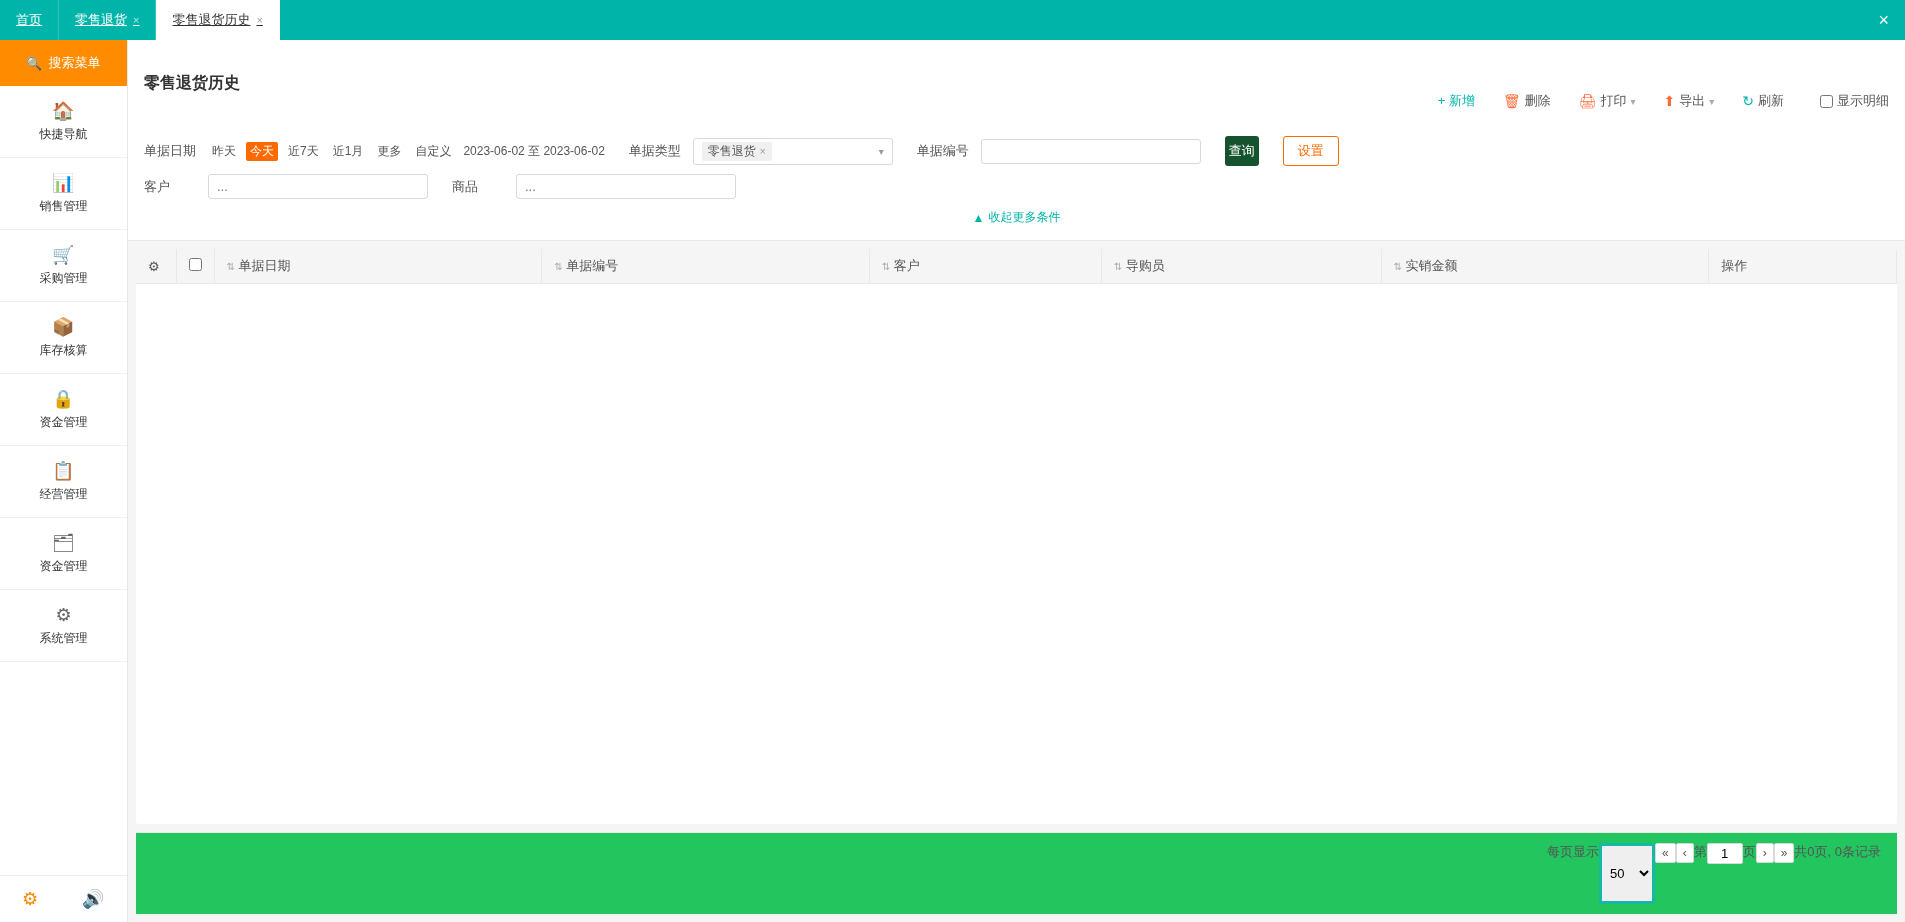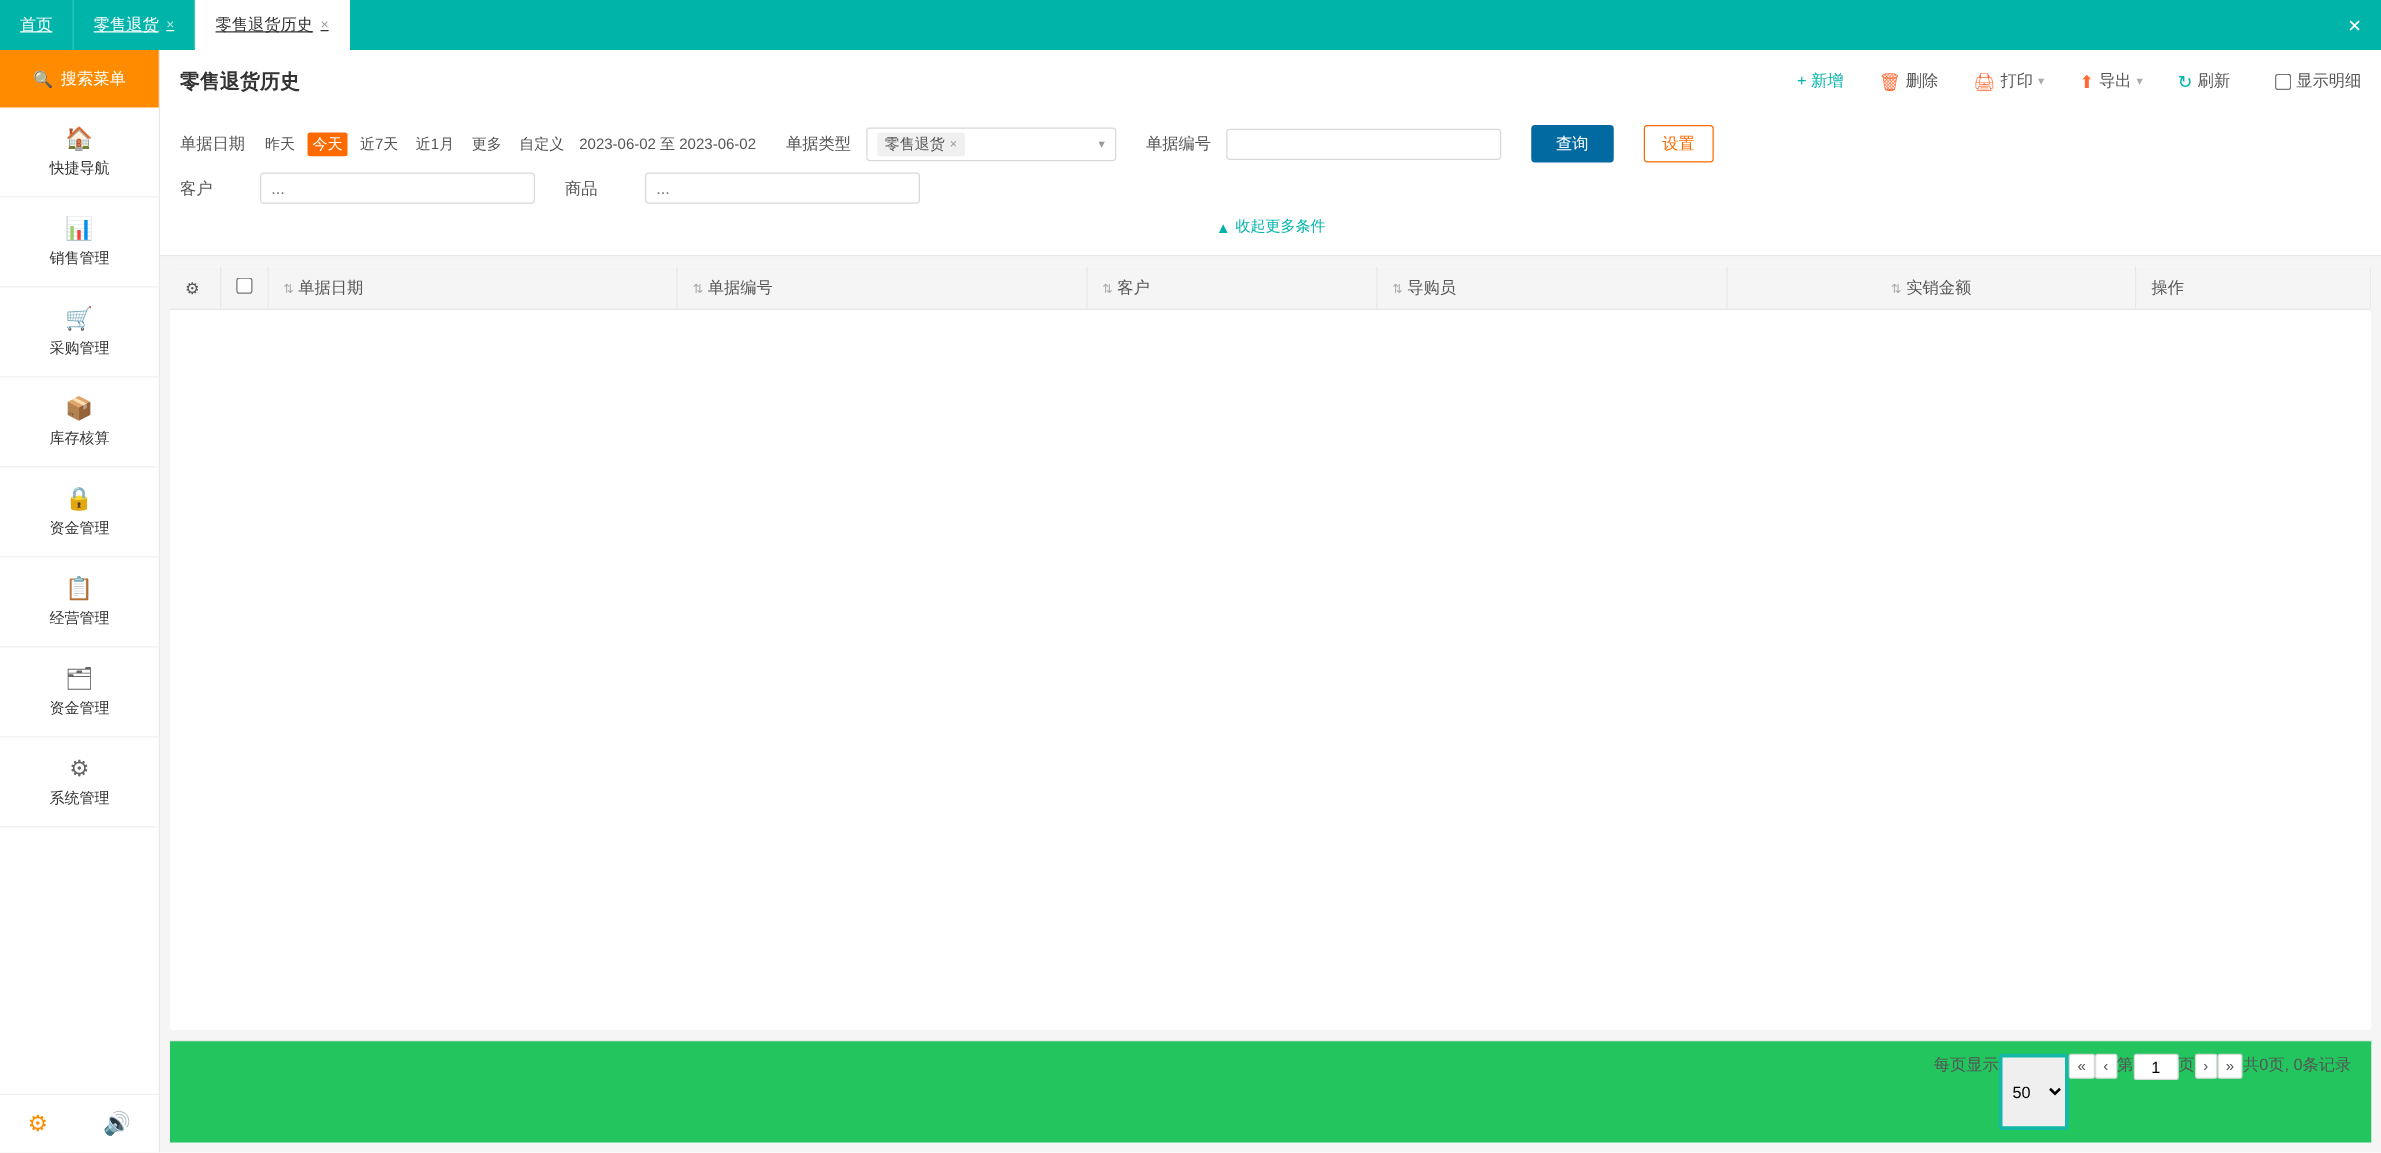"+ 新增" .toolbar { margin-top: none -> 36px }
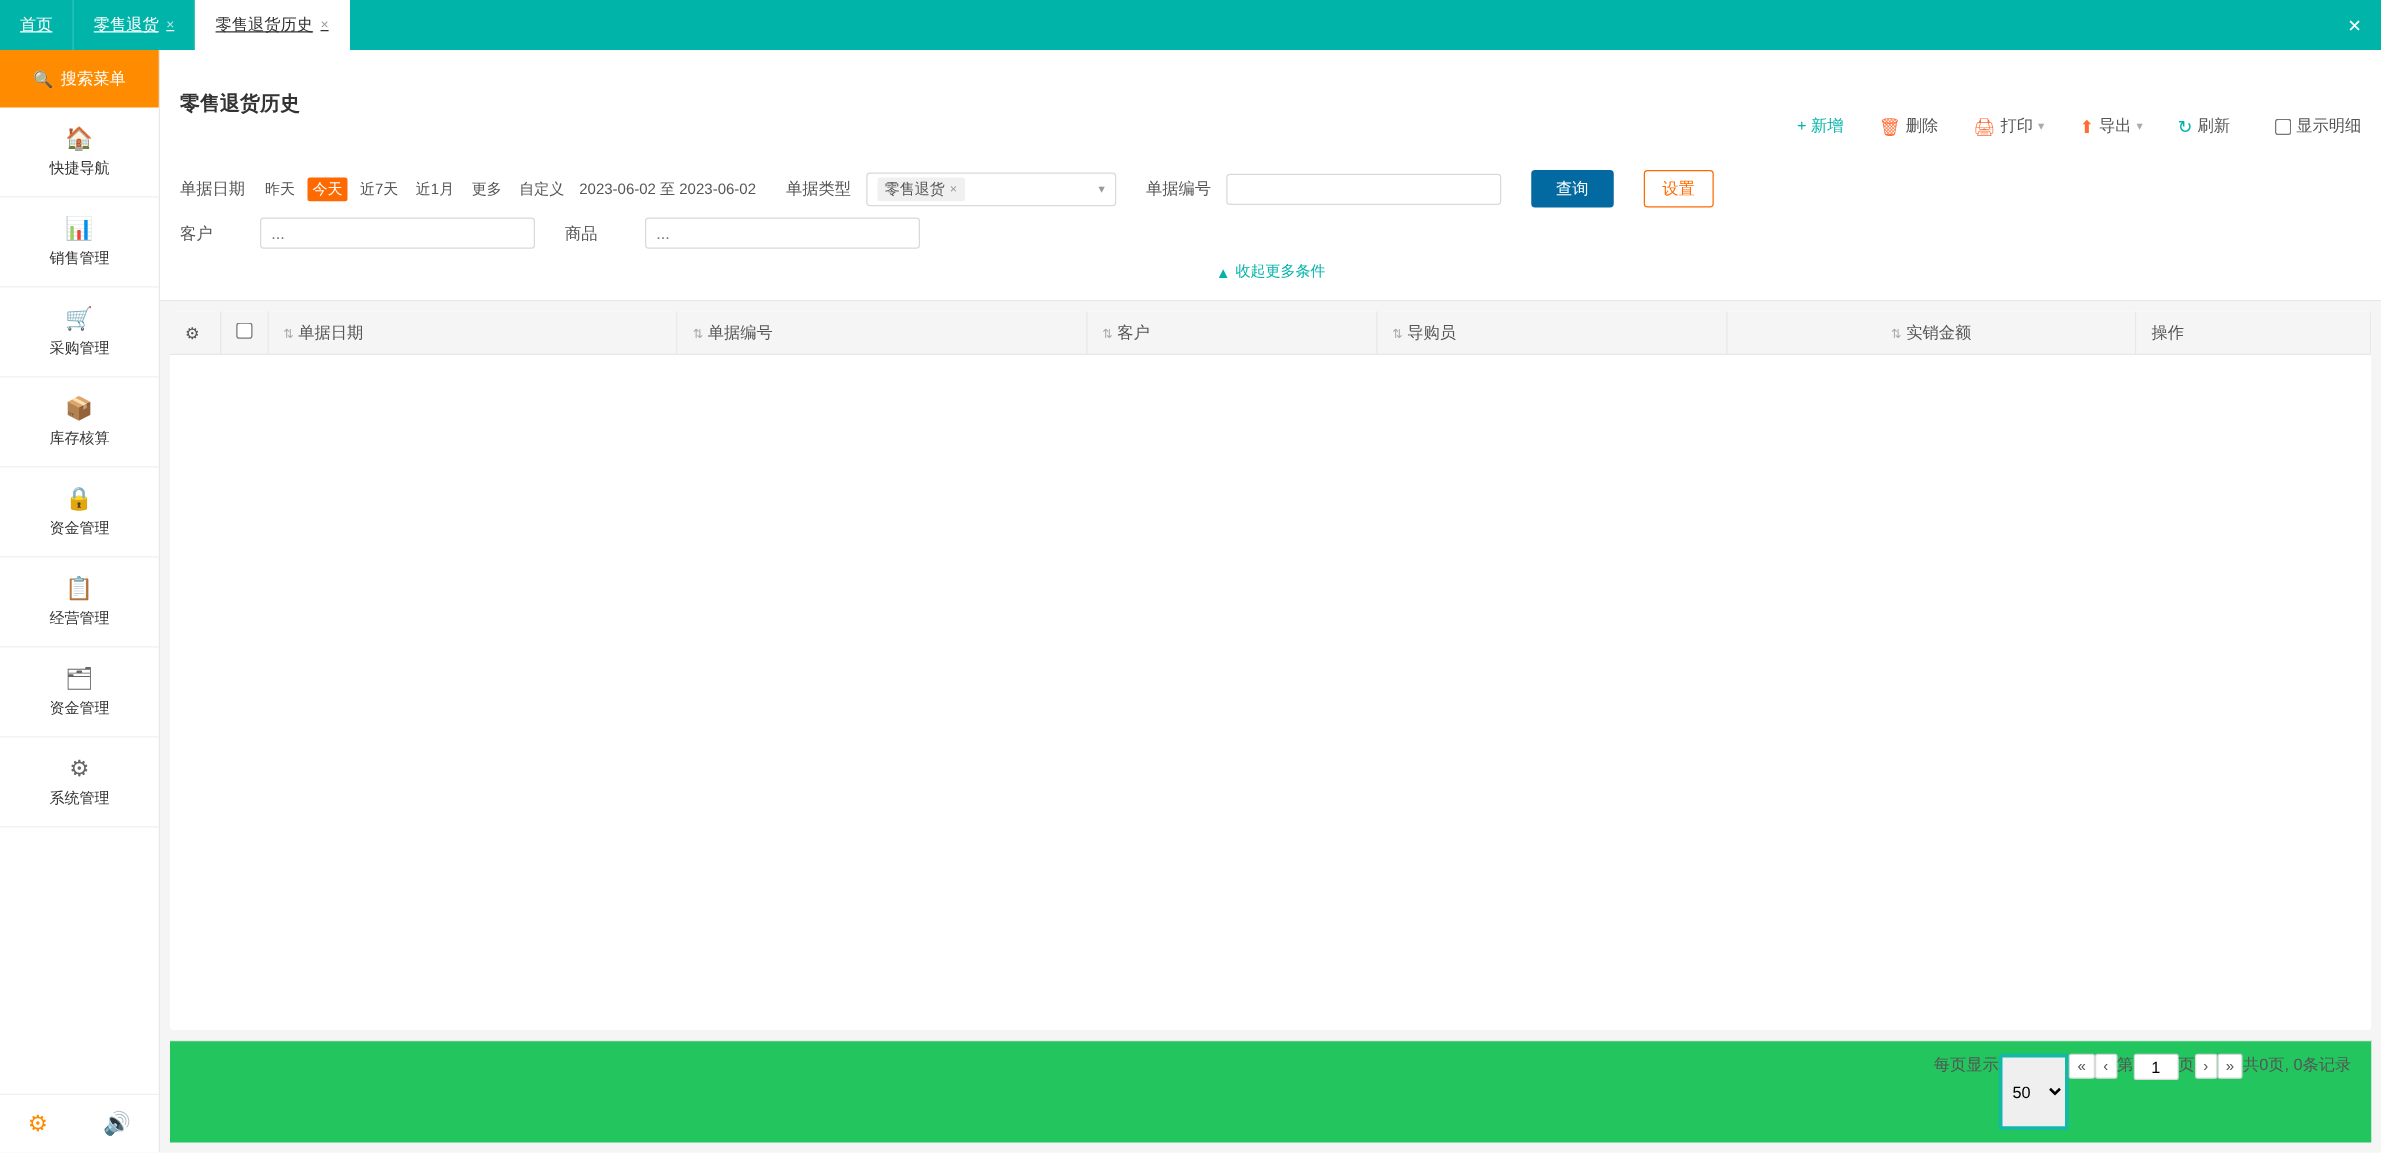"查询" .btn-query { background: #0369a1 -> #14532d; padding: 6px 20px -> 6px 4px }
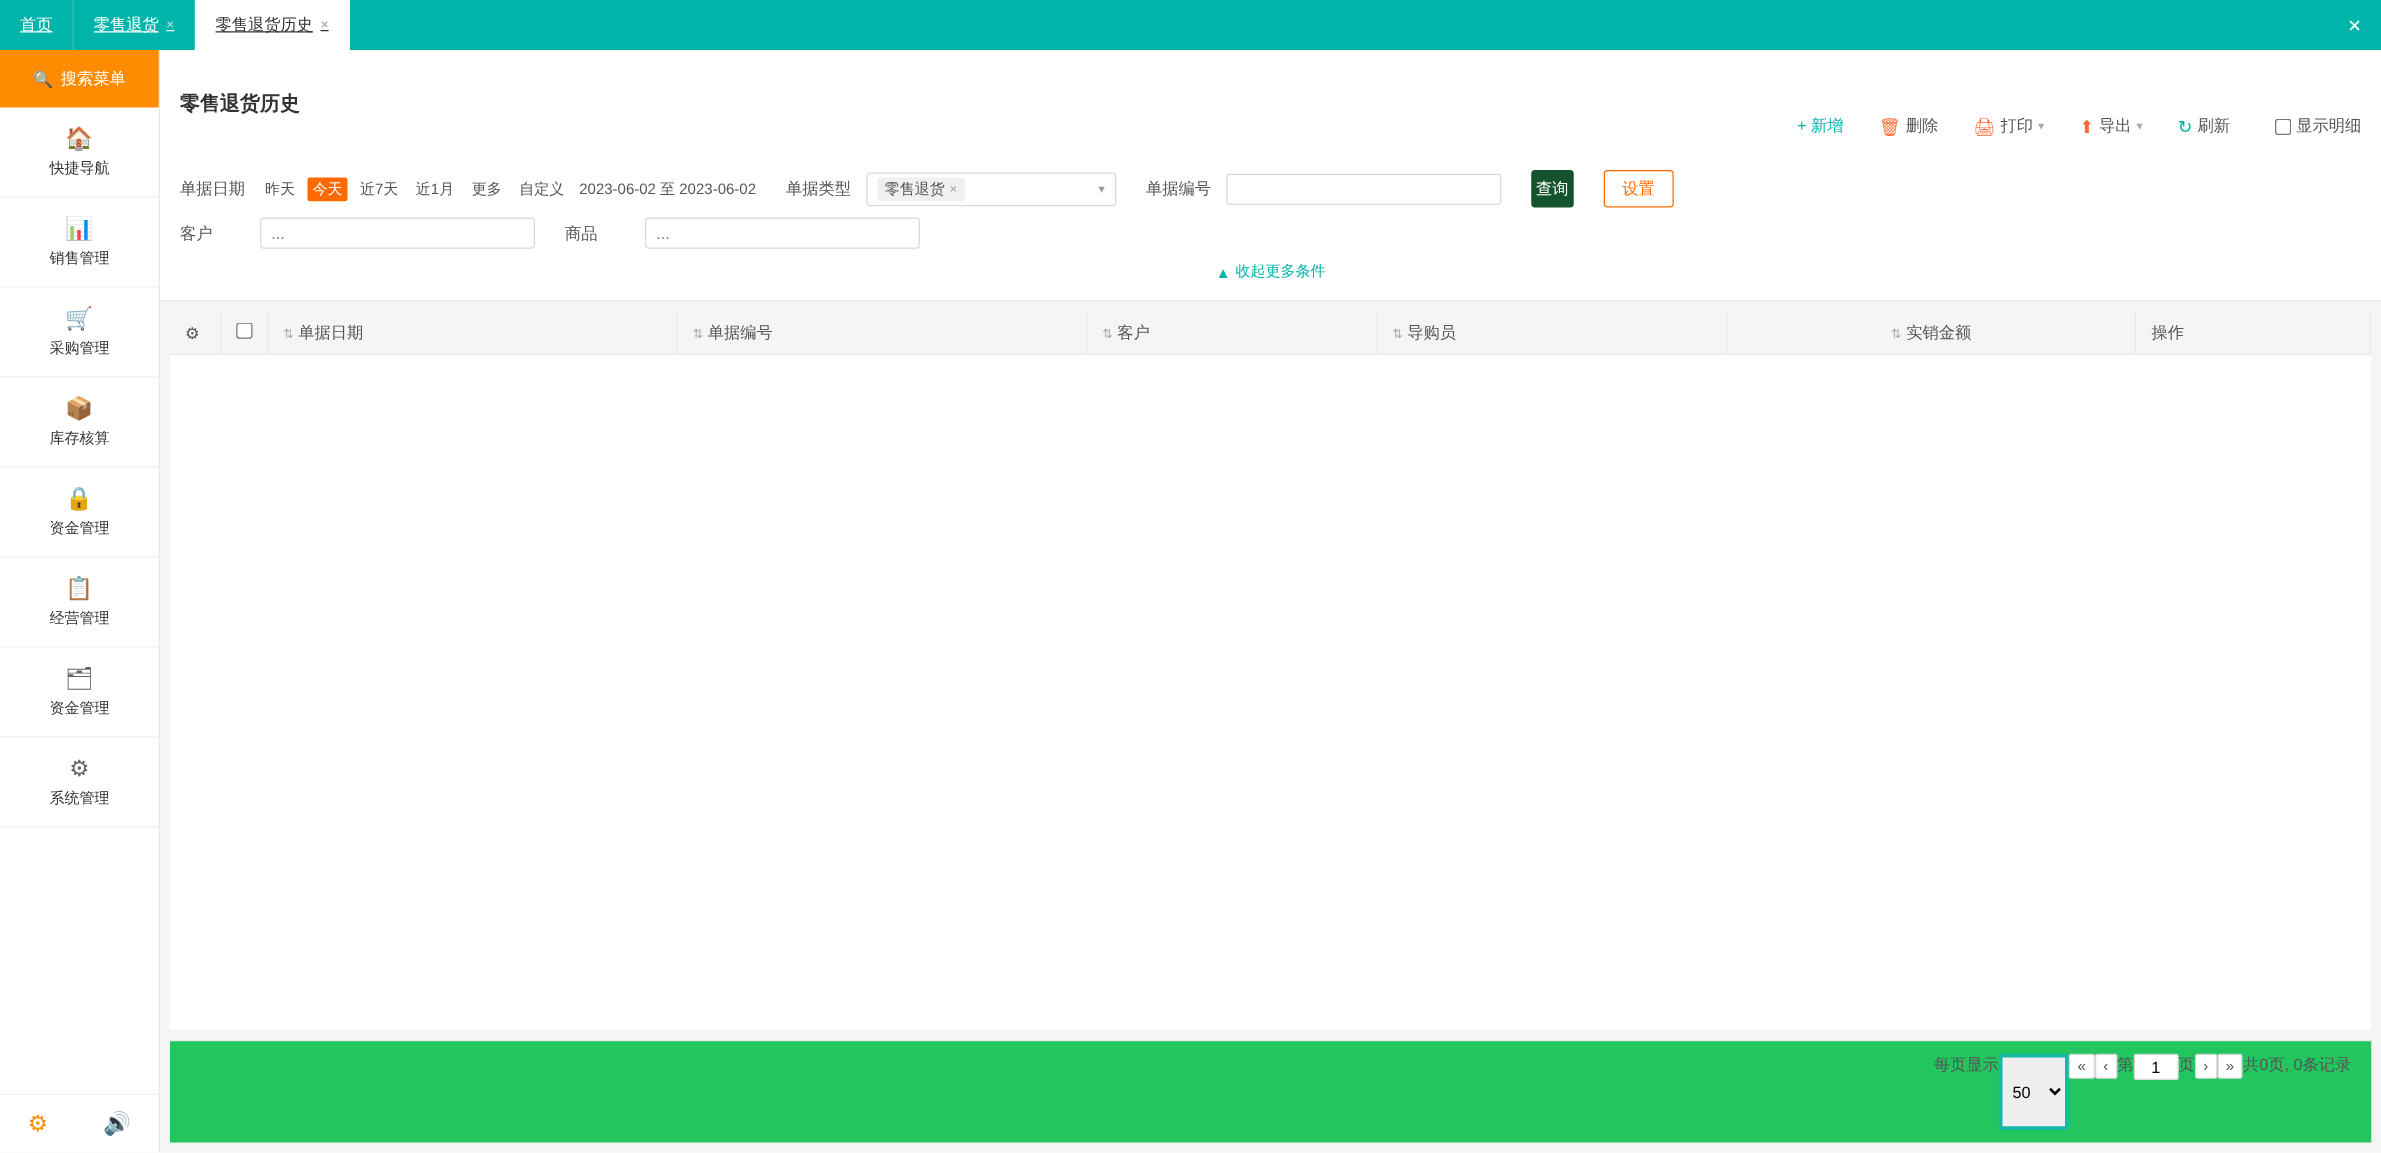"⇅ 实销金额" th { text-align: center -> left }
